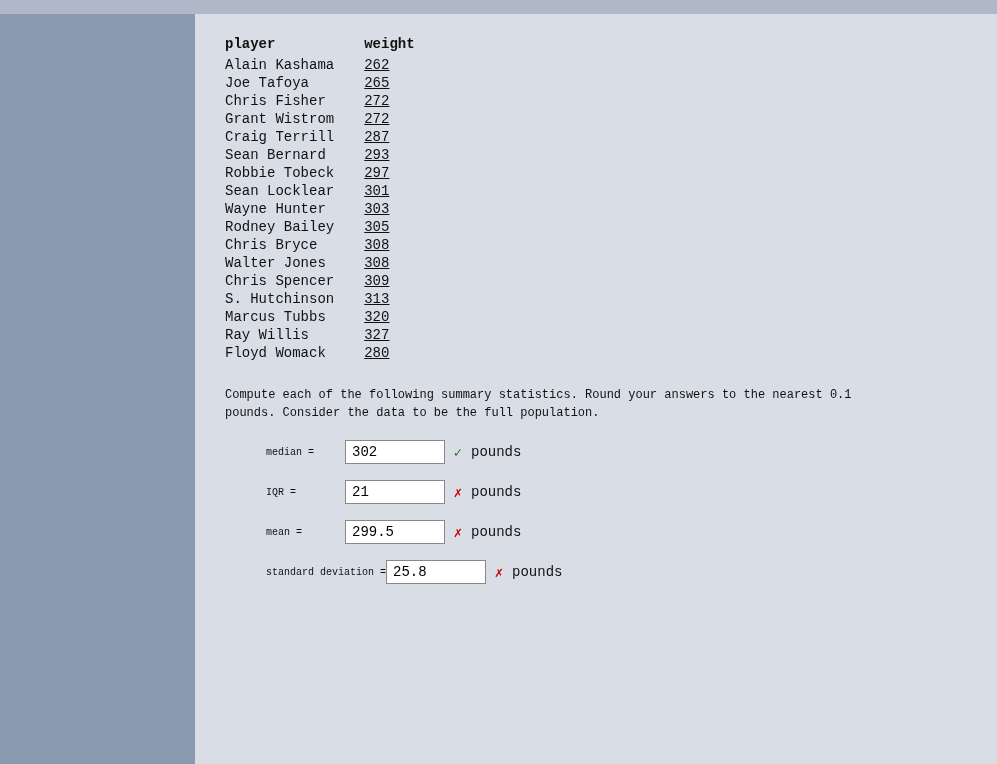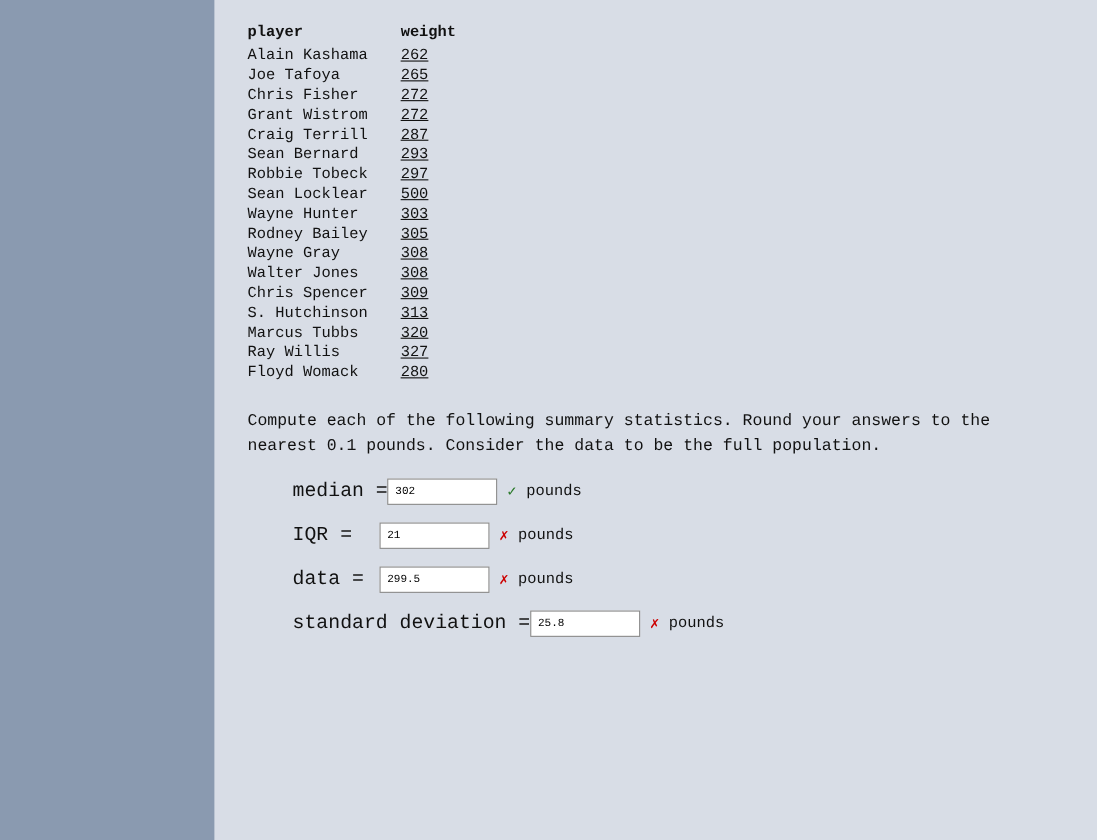"player" .page-container { margin-top: none -> 14px }
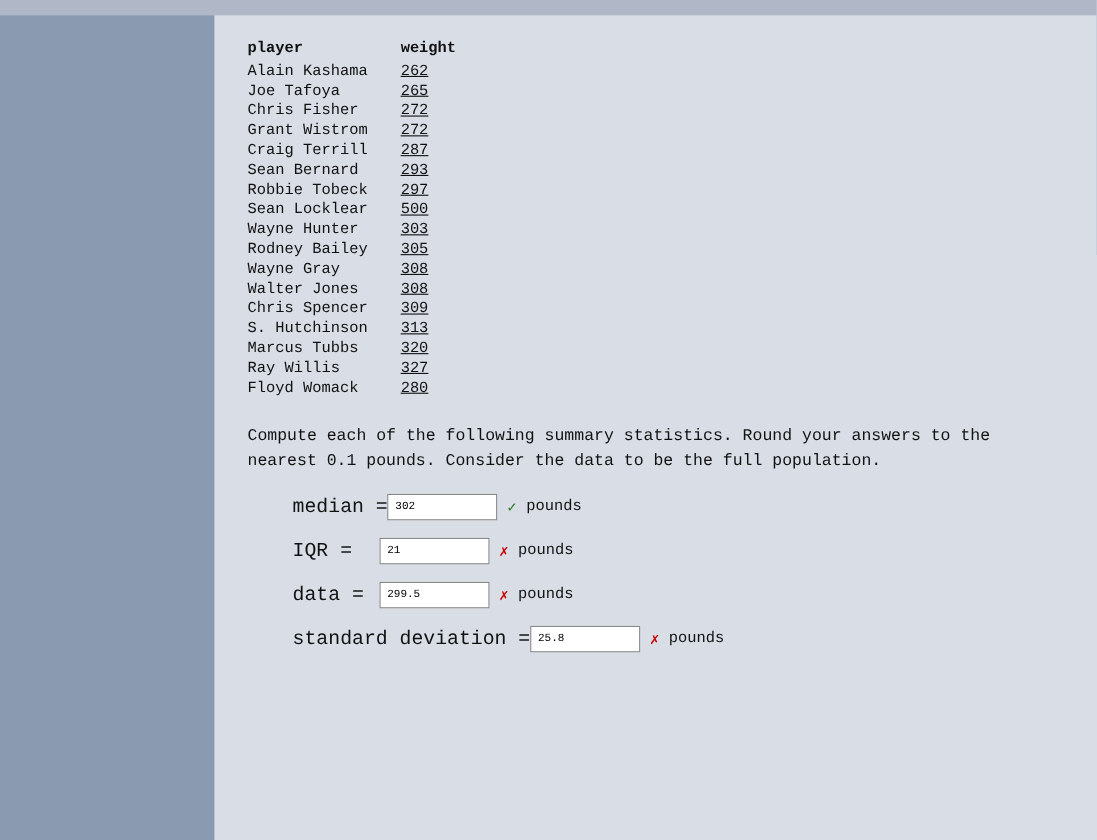"500" td.weight-col { text: 500 -> 301 }
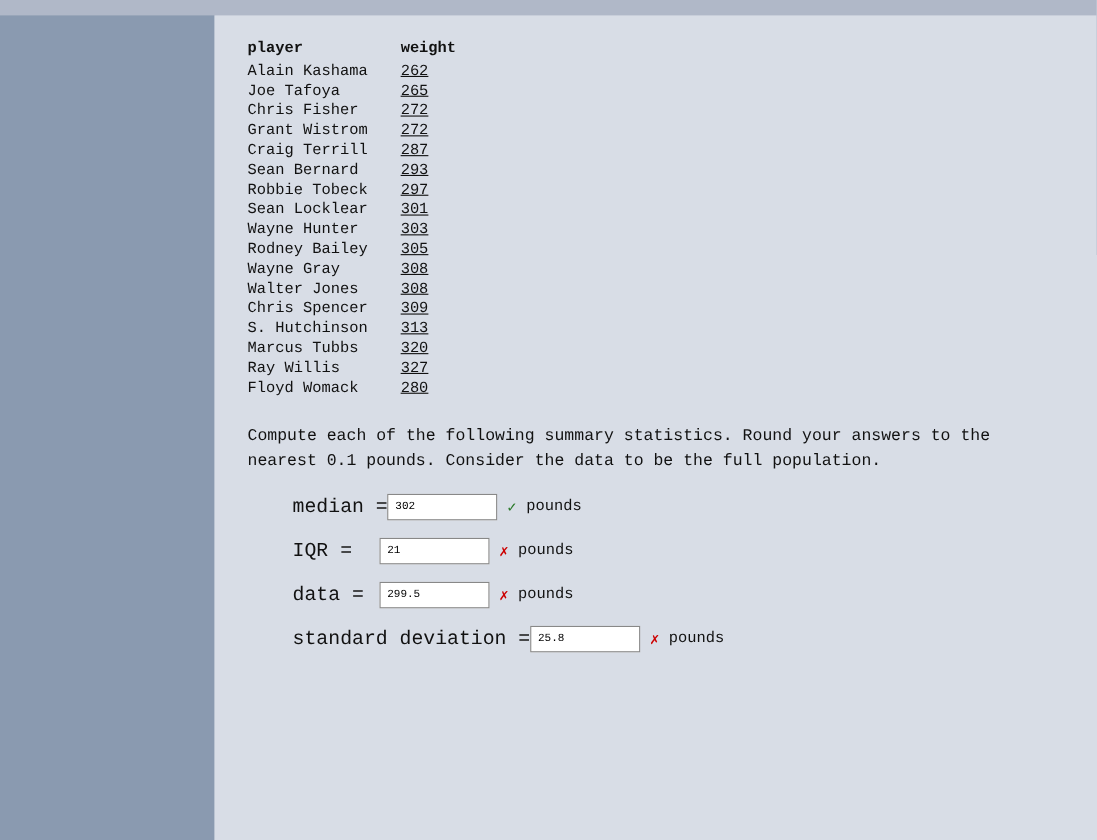"Wayne Gray" td { text: Wayne Gray -> Chris Bryce }
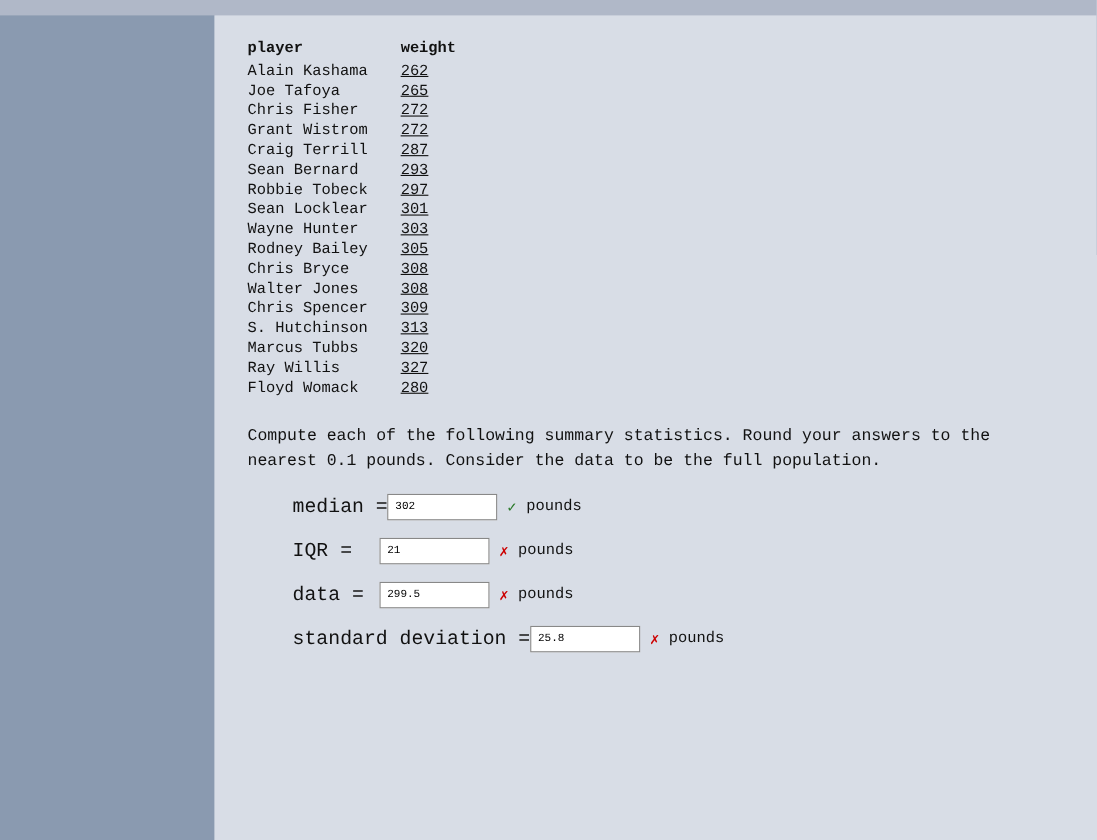"Compute each of the following" .instructions { font-size: 15px -> 12px }
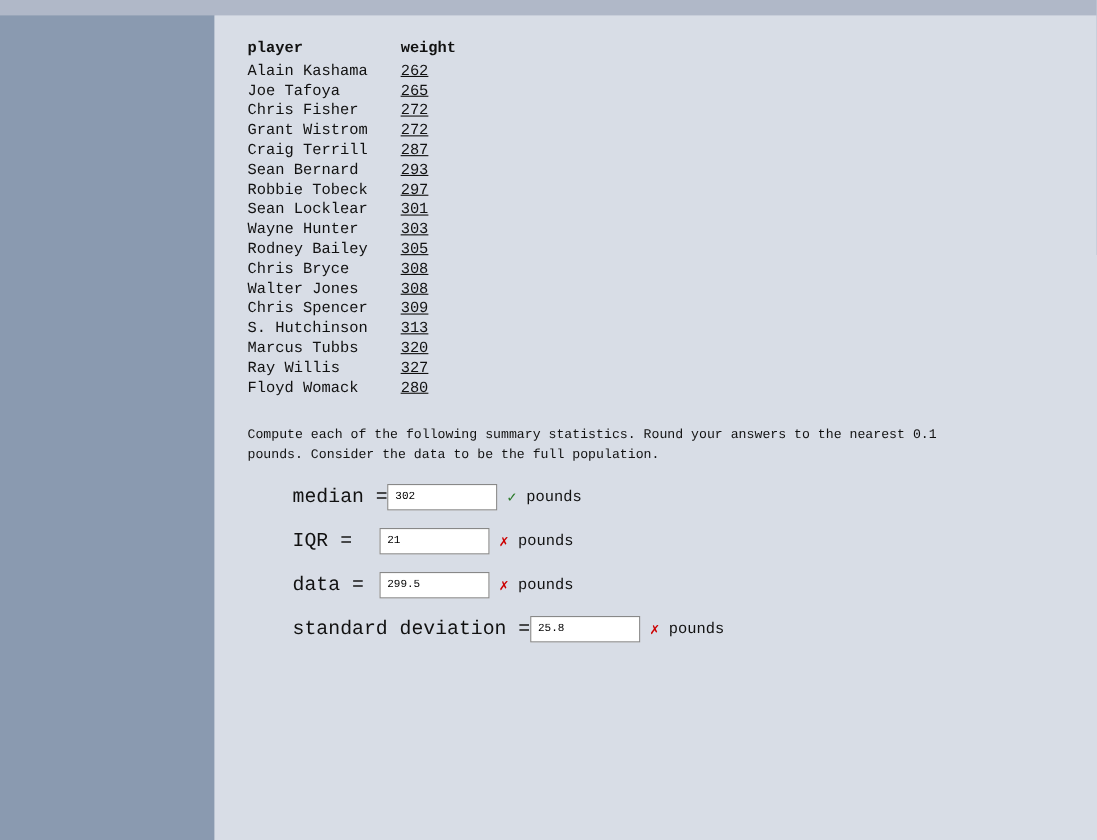"median =" .stat-label { font-size: 18px -> 10px }
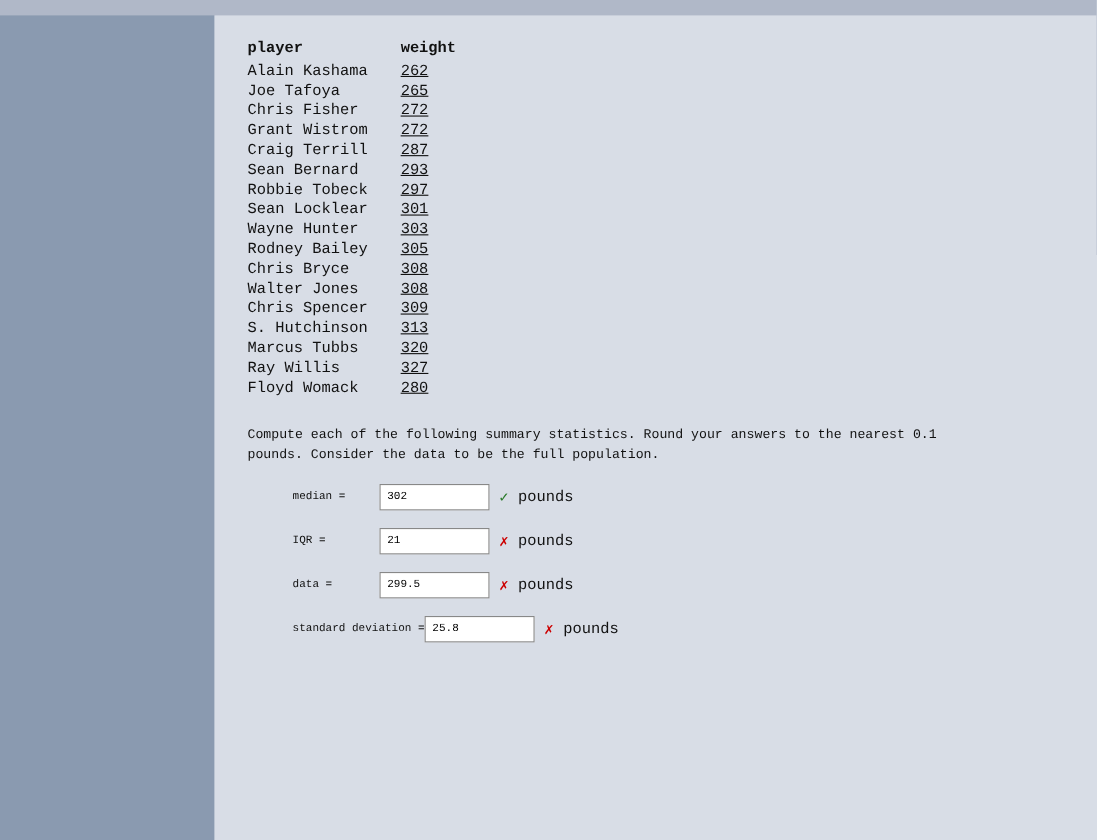"302" .stat-input { font-size: 10px -> 14px }
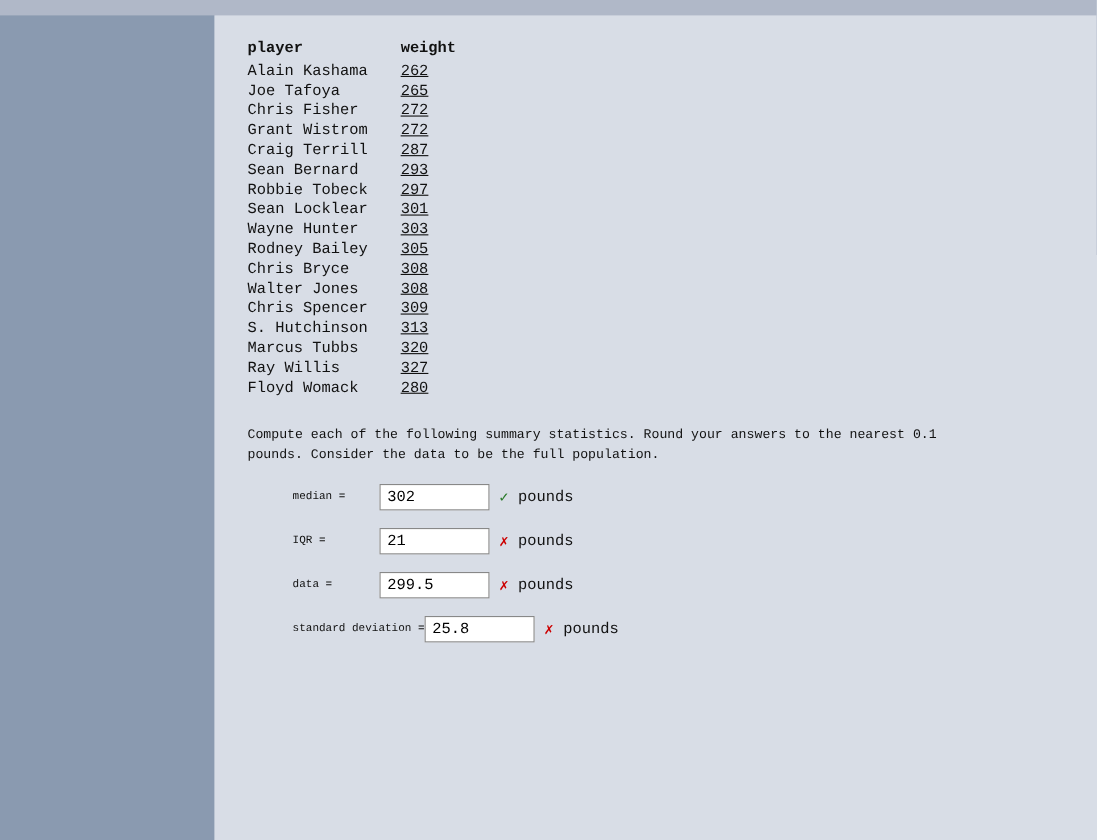"data =" span.stat-label { text: data -> mean }
